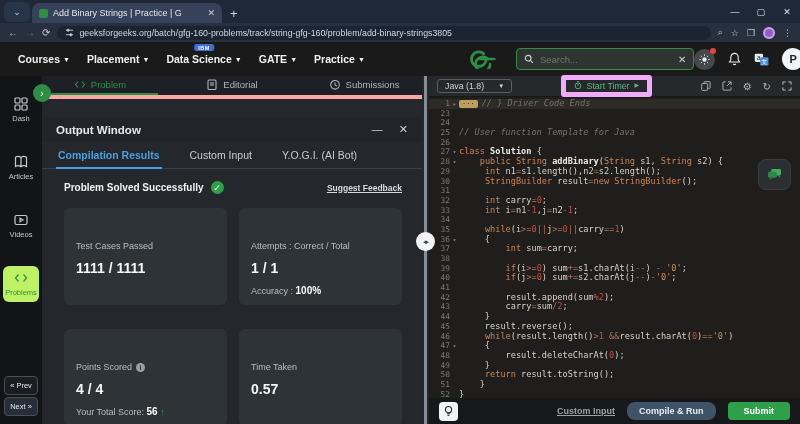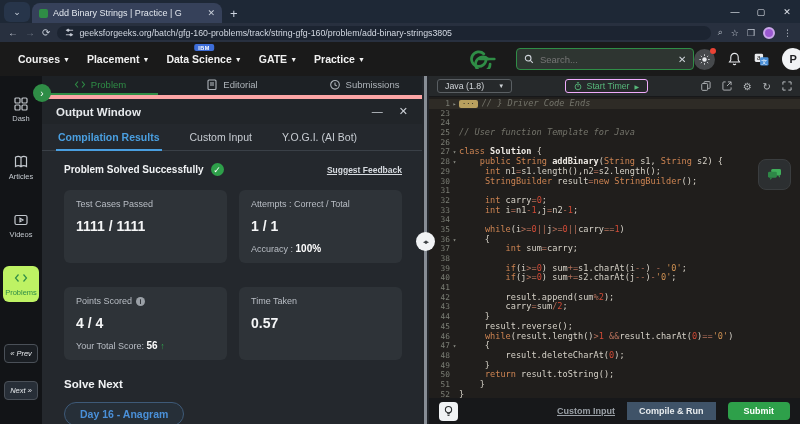"Start Timer" .timer-btn { align-items: center -> none; border: 1px solid #f0abfc -> 5px solid #f0abfc }
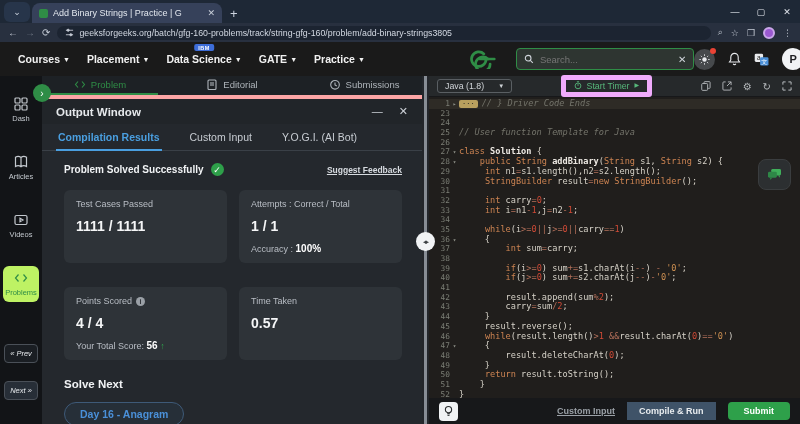"Output Window" .ow-header { margin-top: none -> 18px }
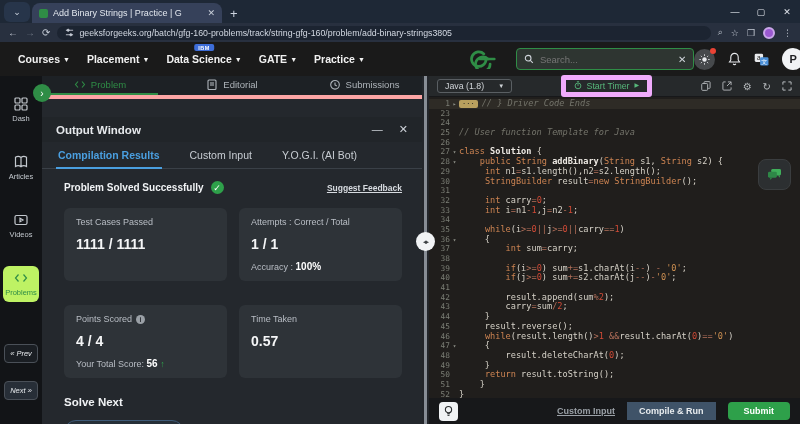"Test Cases Passed" .card-title { margin-top: none -> 24px }
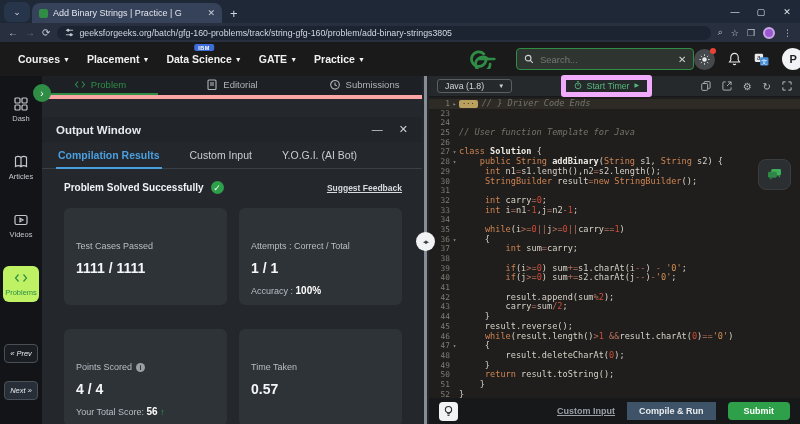"« Prev" .side-bottom { font-style: italic -> none; gap: 18px -> 2px; padding-bottom: 24px -> 8px }
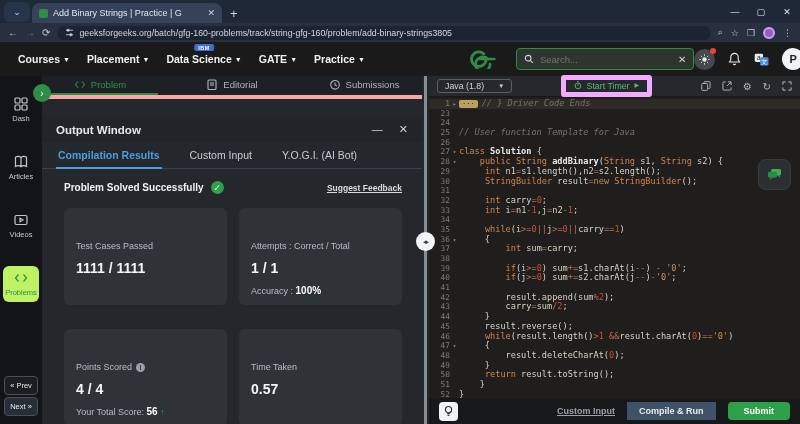"Compile & Run" .btn-run { border-radius: 0 -> 8px }
